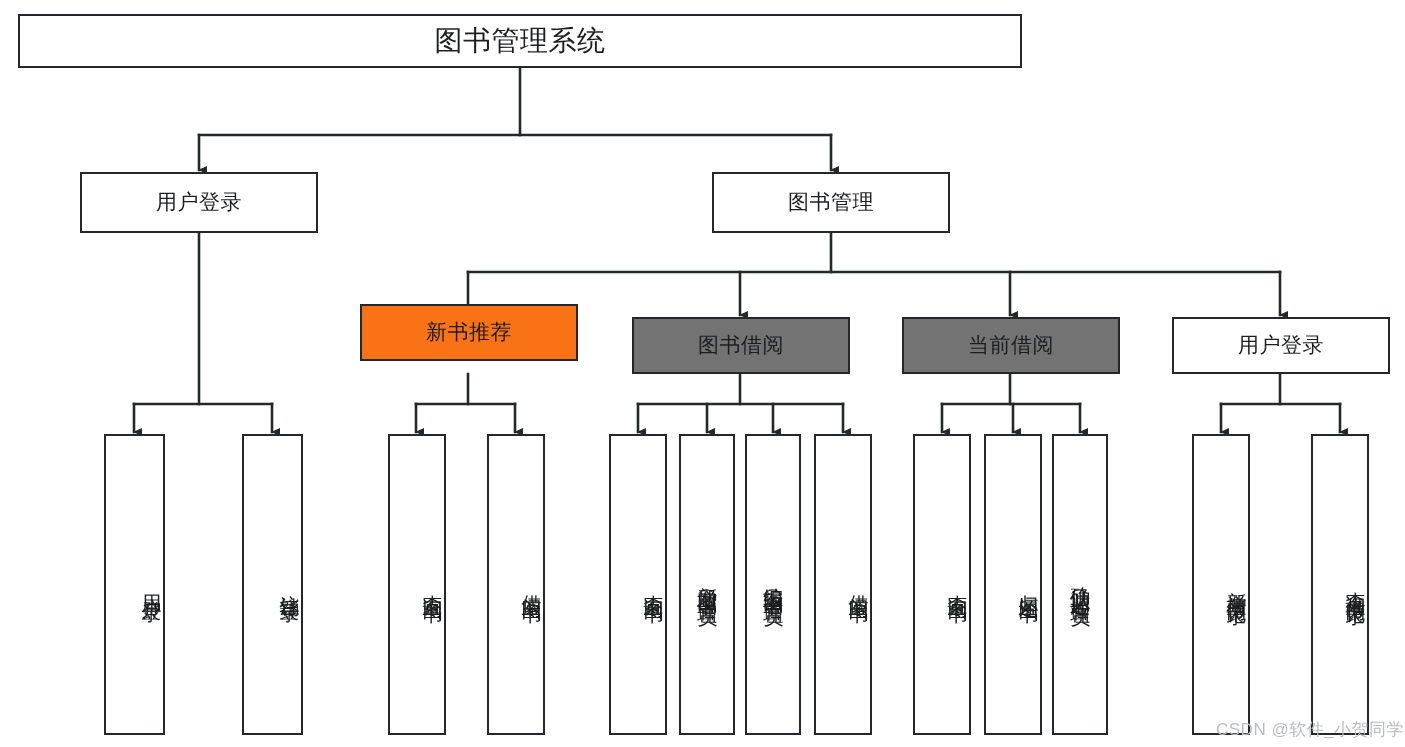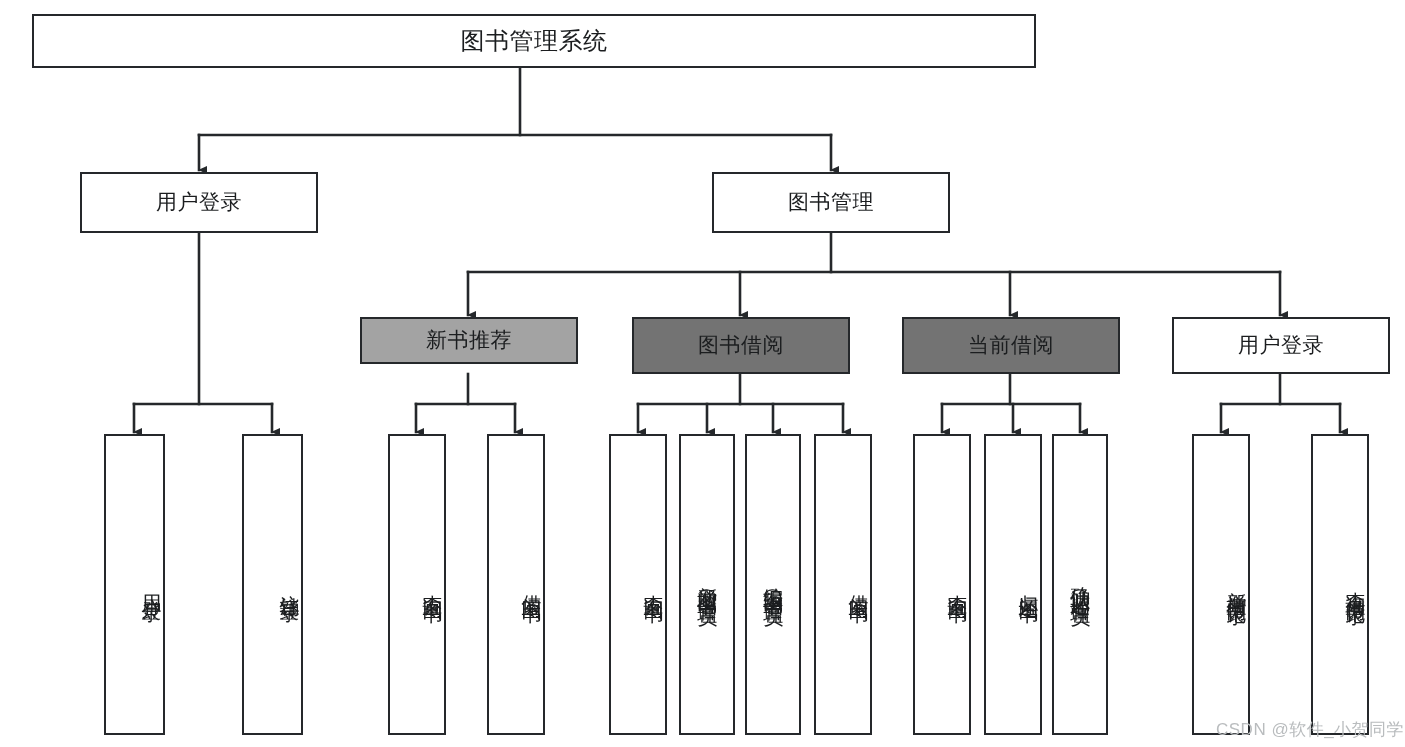"图书管理系统" .node-root { font-size: 24px -> 28px; margin-left: 14px -> none }
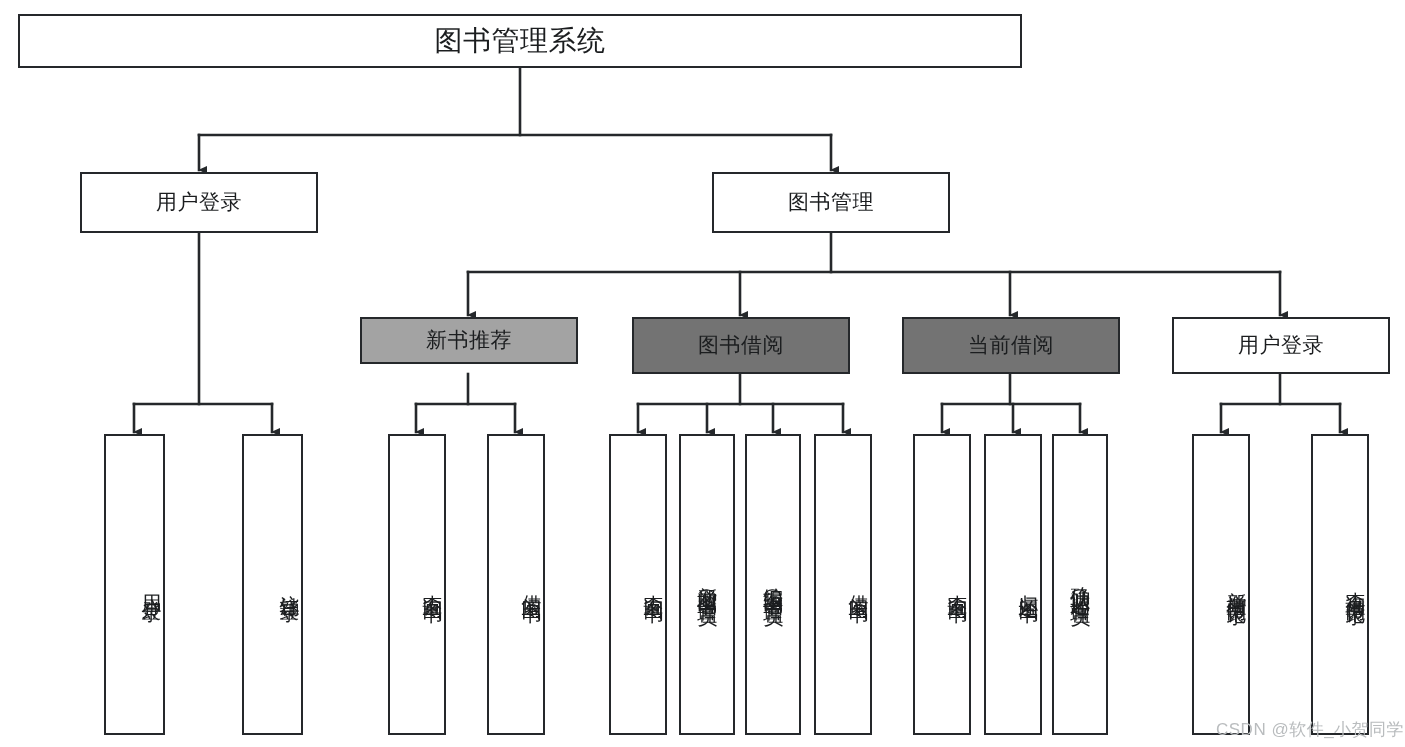"新书推荐" div.node { background: #a3a3a3 -> #f97316; height: 47px -> 57px; top: 317px -> 304px }
